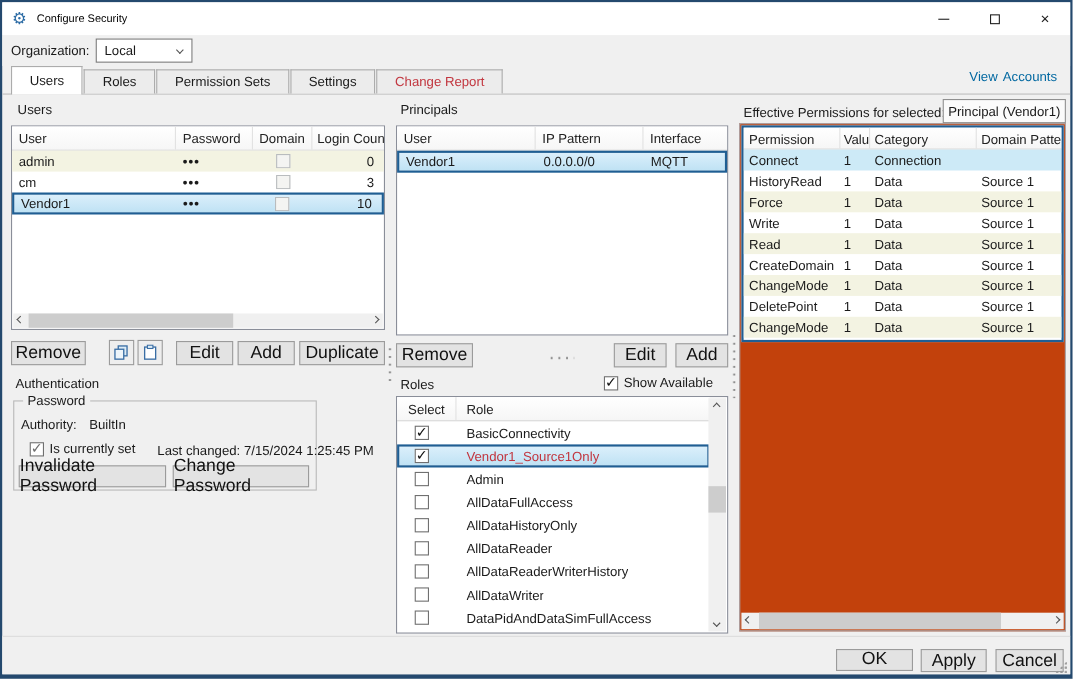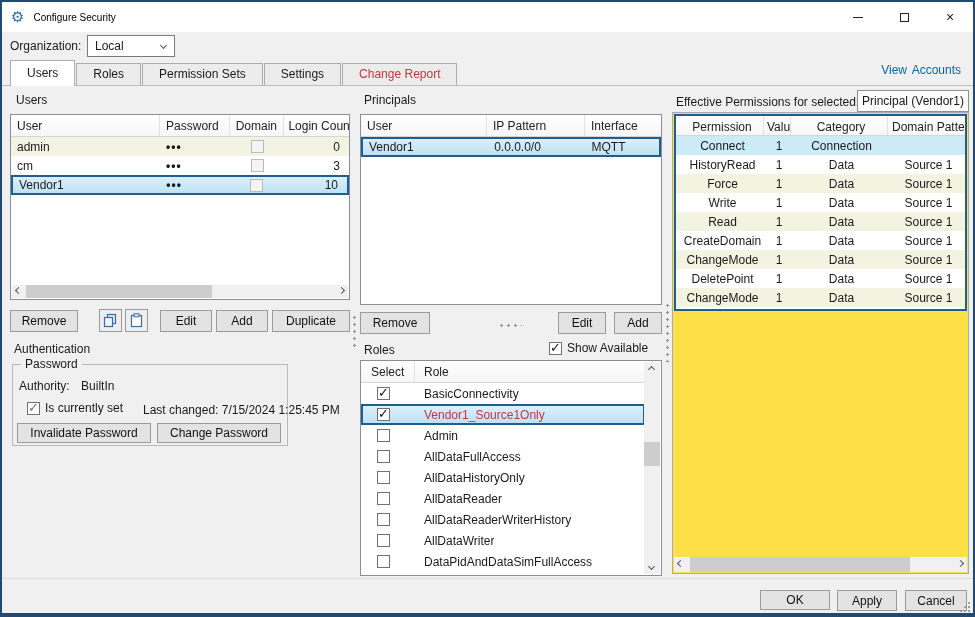"Permission" .perm-panel { background: #fde047 -> #c2410c; text-align: center -> none }
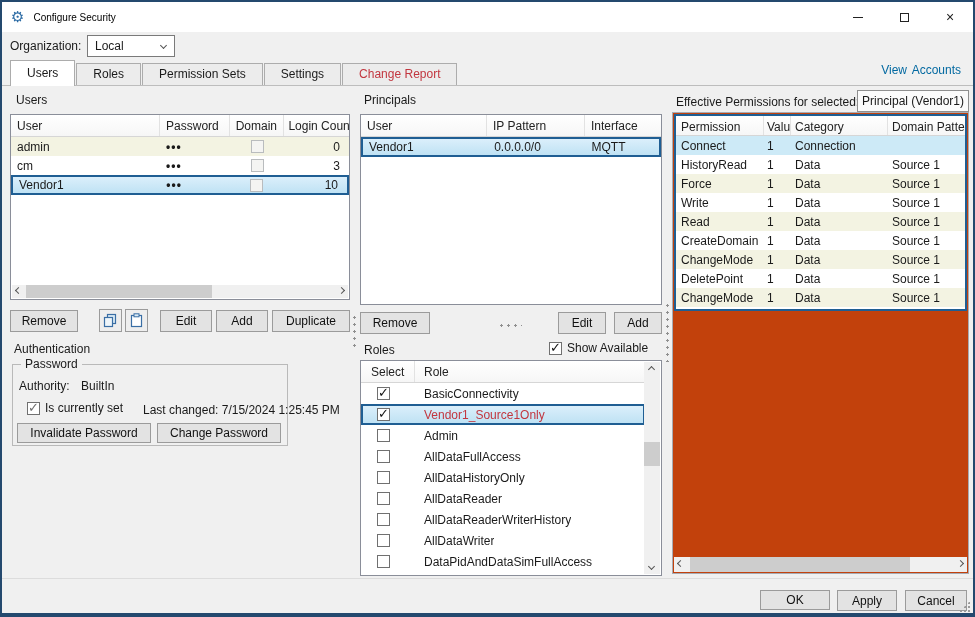"Remove" .btn { font-size: 12px -> 16px }
